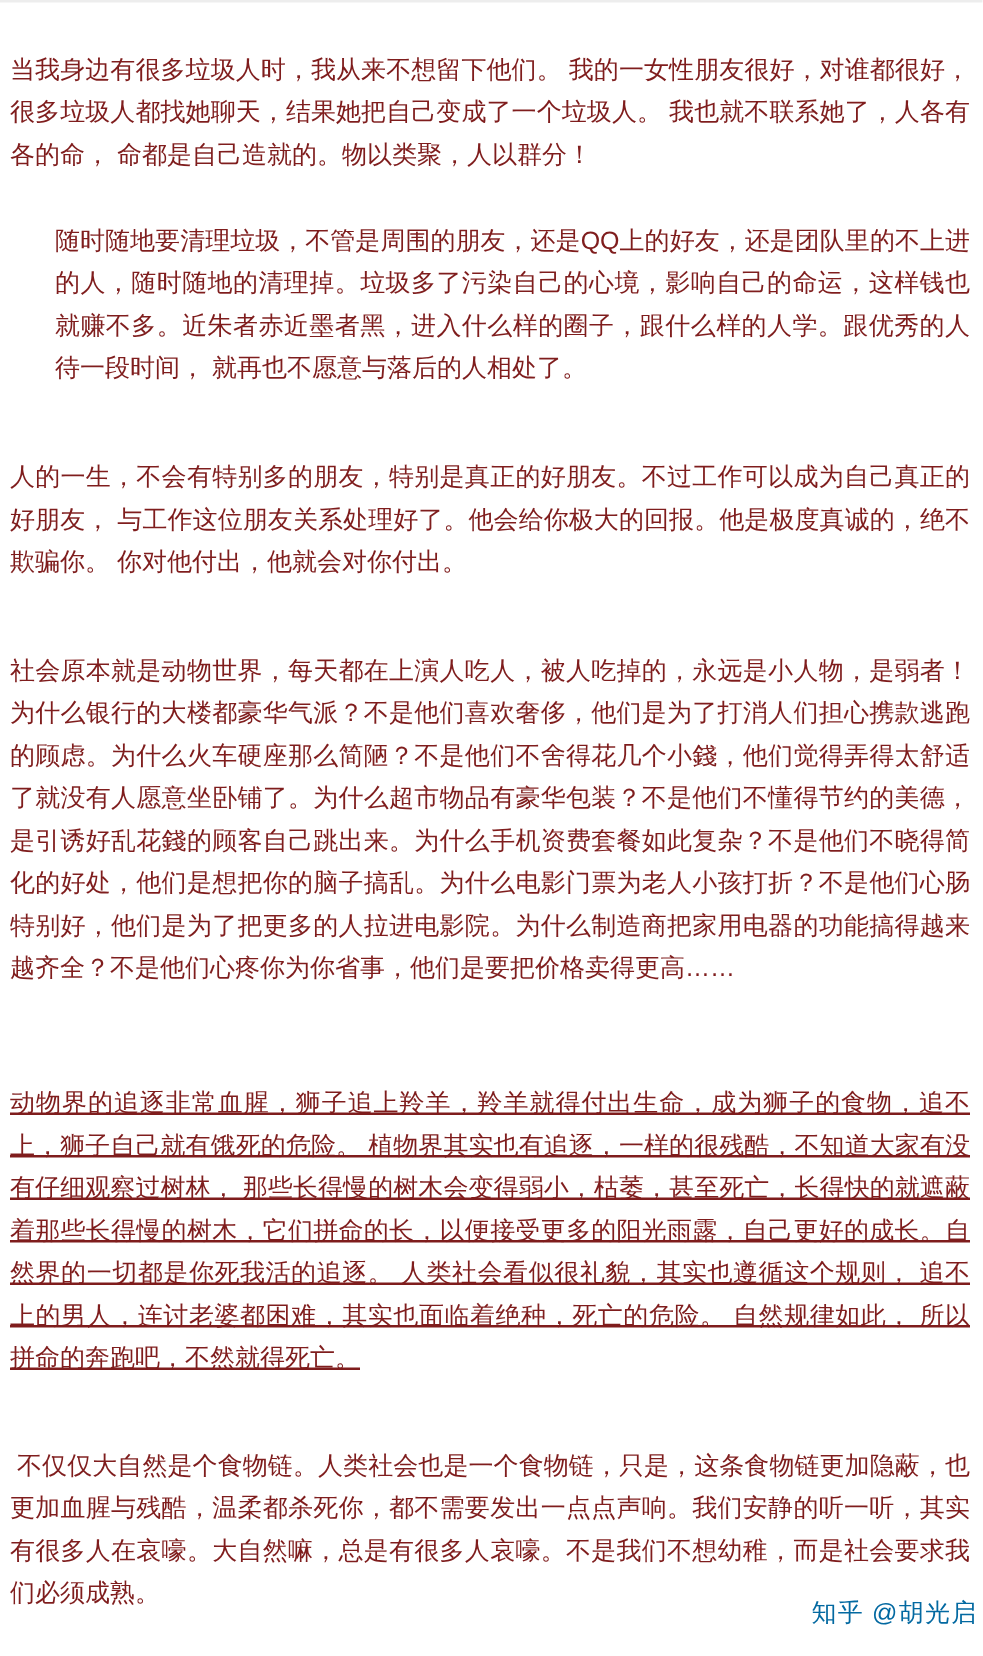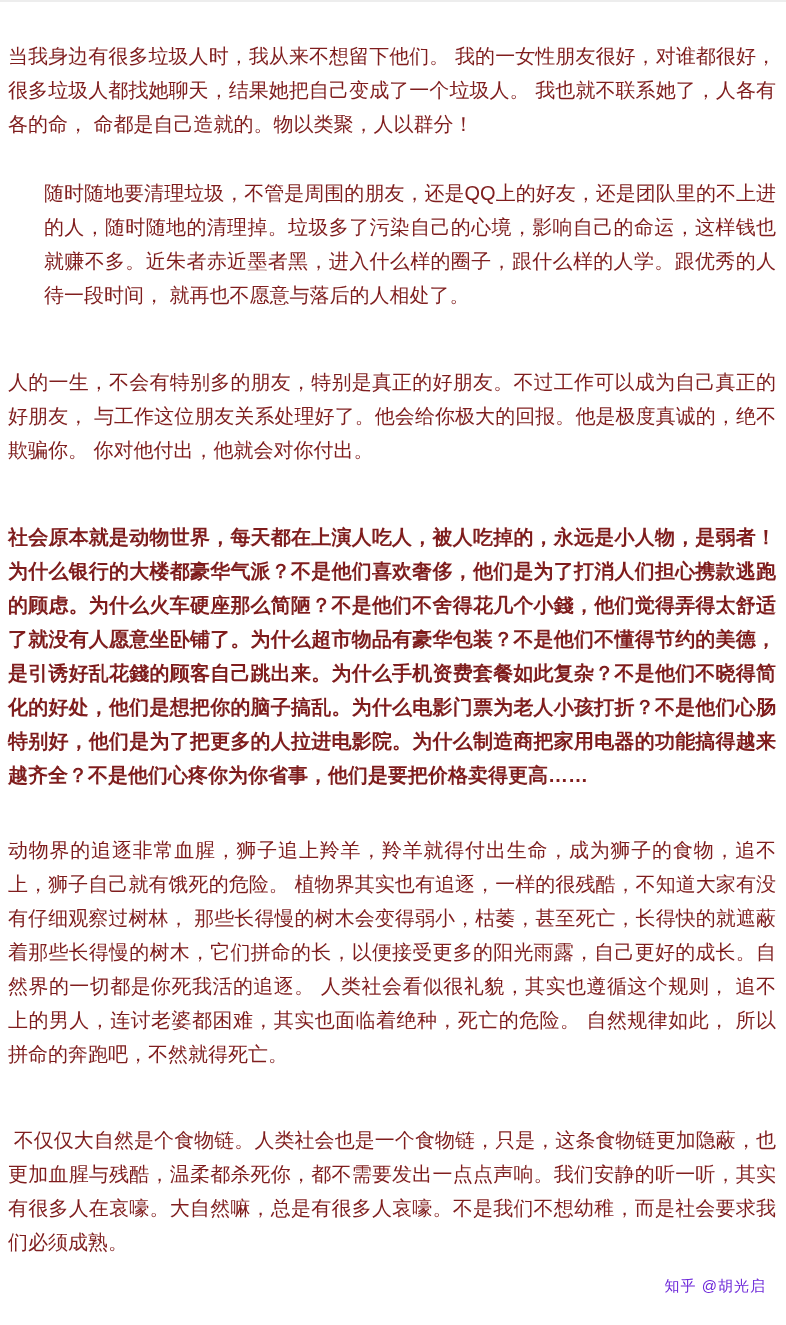"社会原本就是动物世界，每天都在上演人吃人，被人吃掉的，永远是小人物，是弱者！为什" p.para.p4 { font-weight: bold -> none }
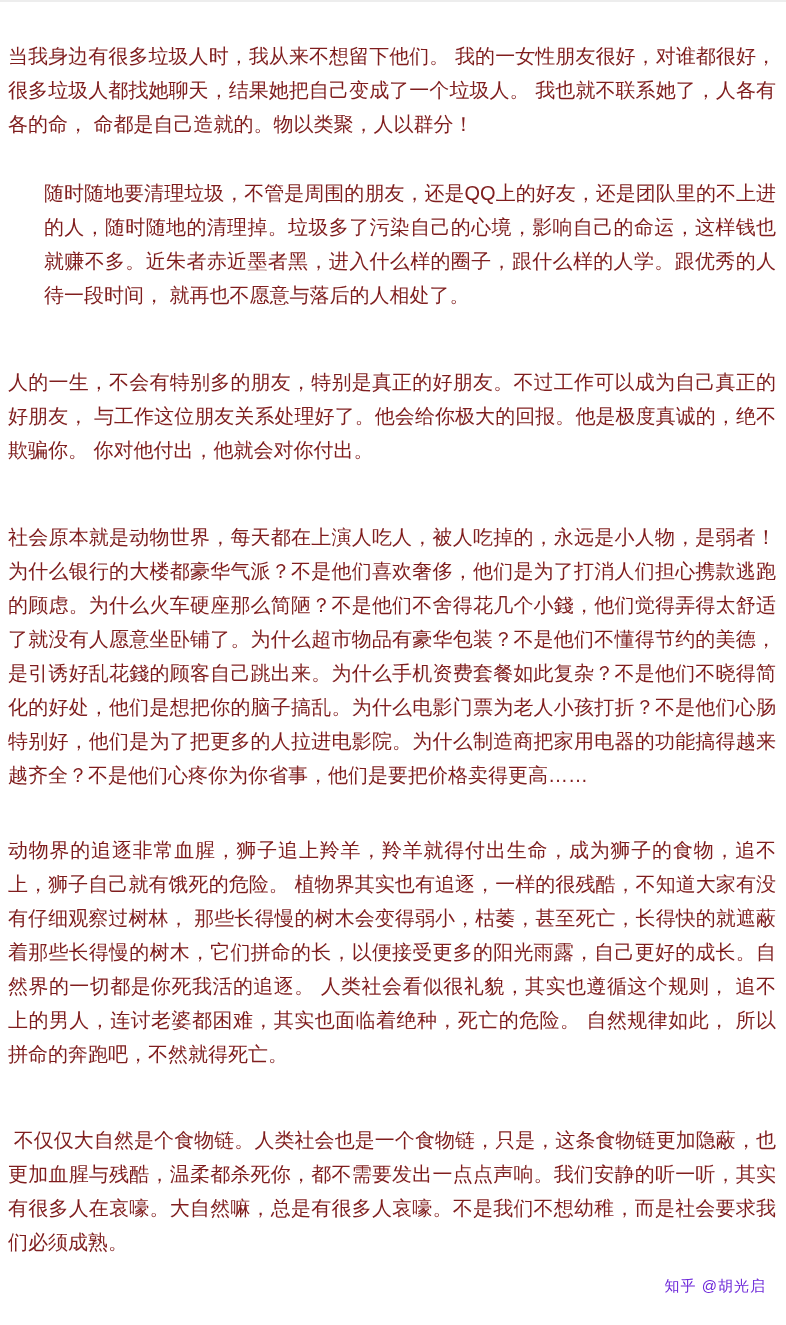"动物界的追逐非常血腥，狮子追上羚羊，羚羊就得付出生命，成为狮子的食物，追不上，狮" p.para.p5 { margin-top: 41px -> 74px; text-decoration: none -> underline }
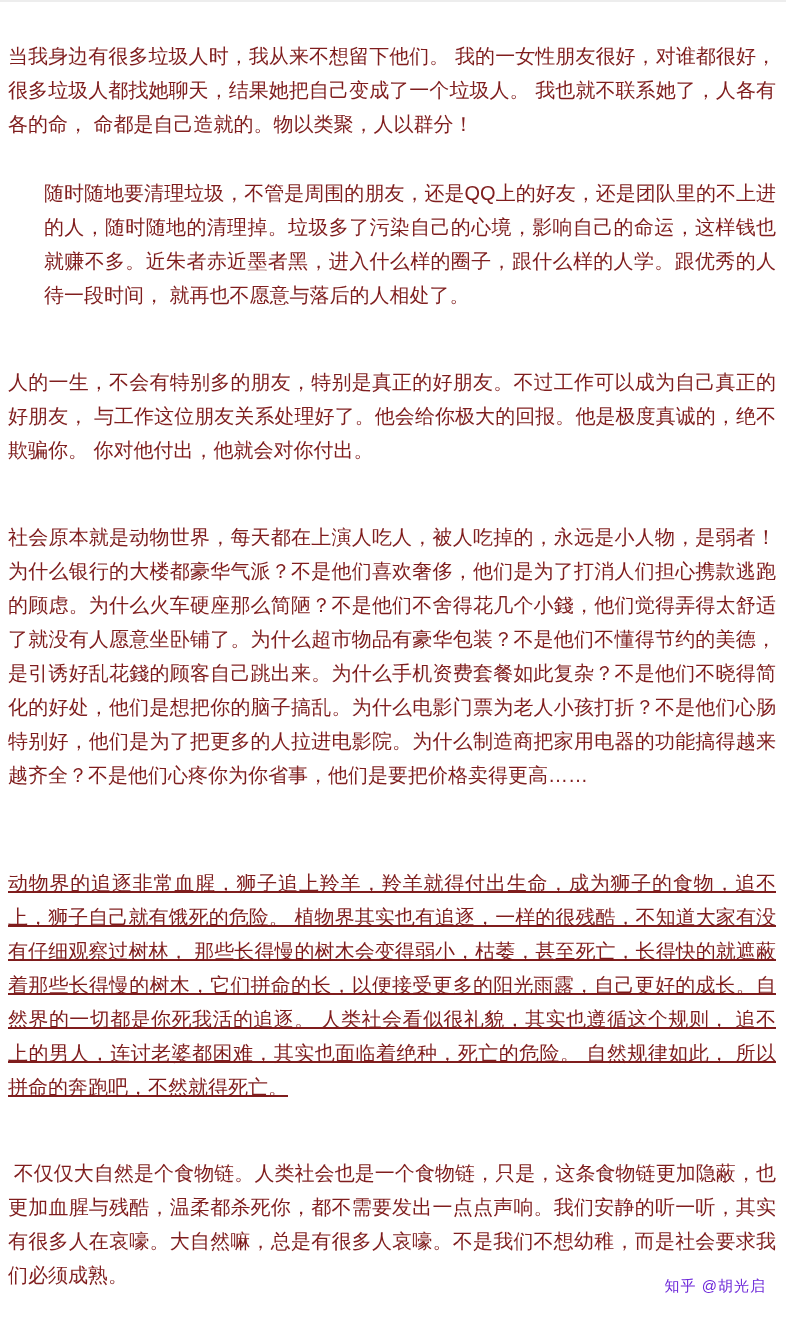"知乎 @胡光启" .watermark { color: #6d28d9 -> #0369a1; font-size: 15px -> 20px; right: 20px -> 4px }
